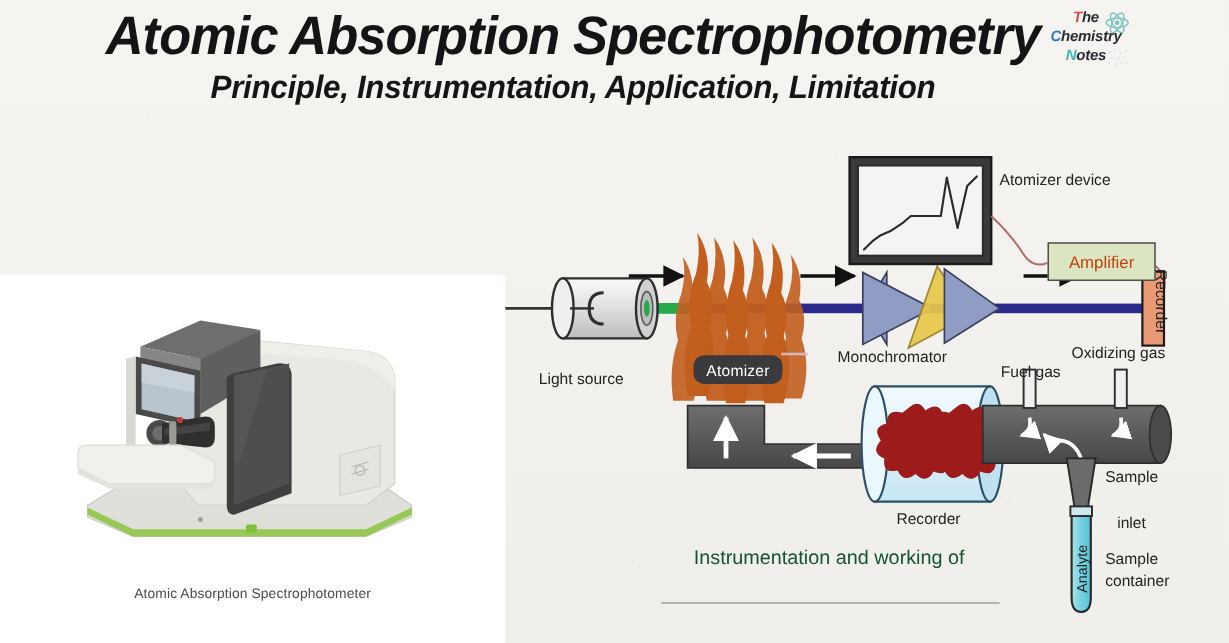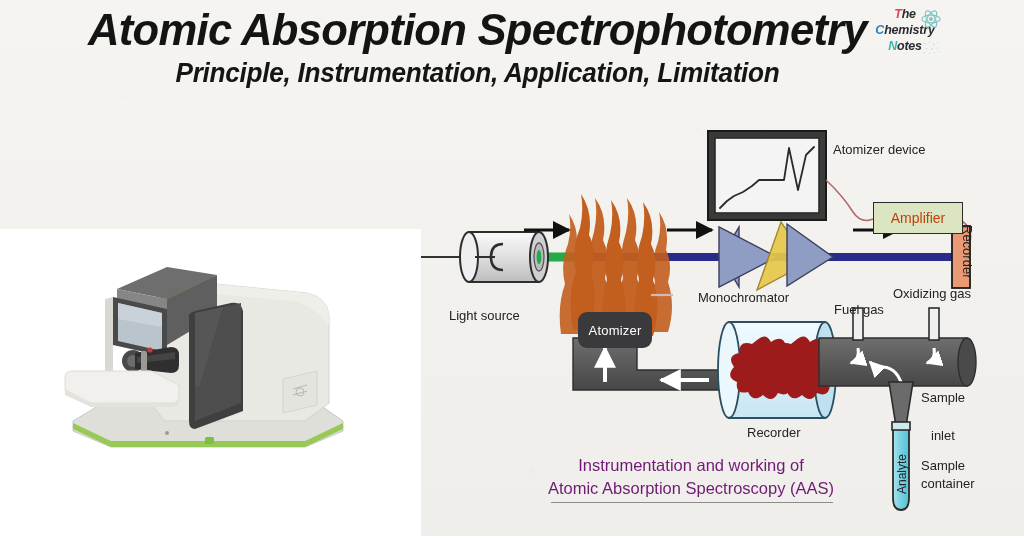"Atomizer" div.atomizer-pill { height: 36px -> 24px; top: 222px -> 206px }
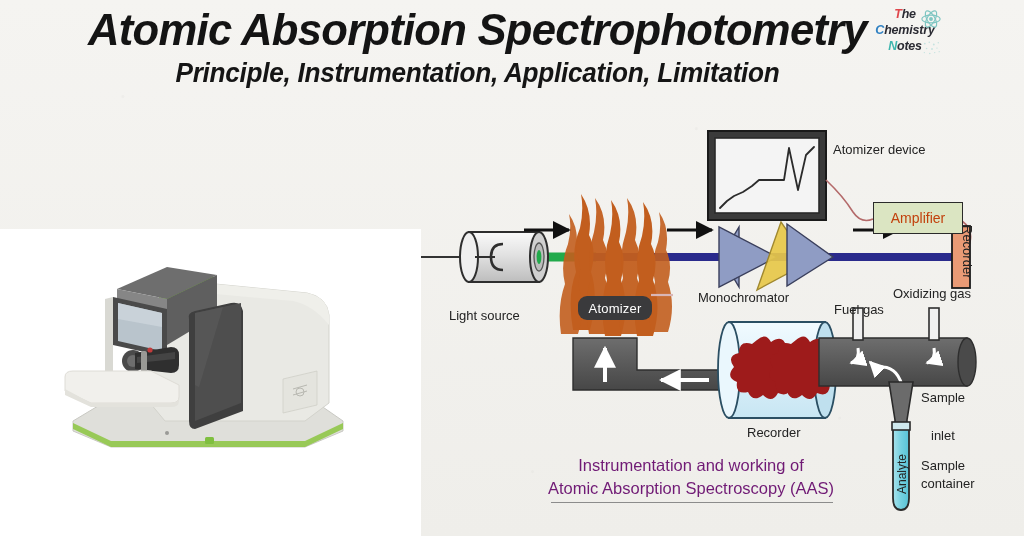"Instrumentation and working of" .caption-block { color: #701a75 -> #14532d }
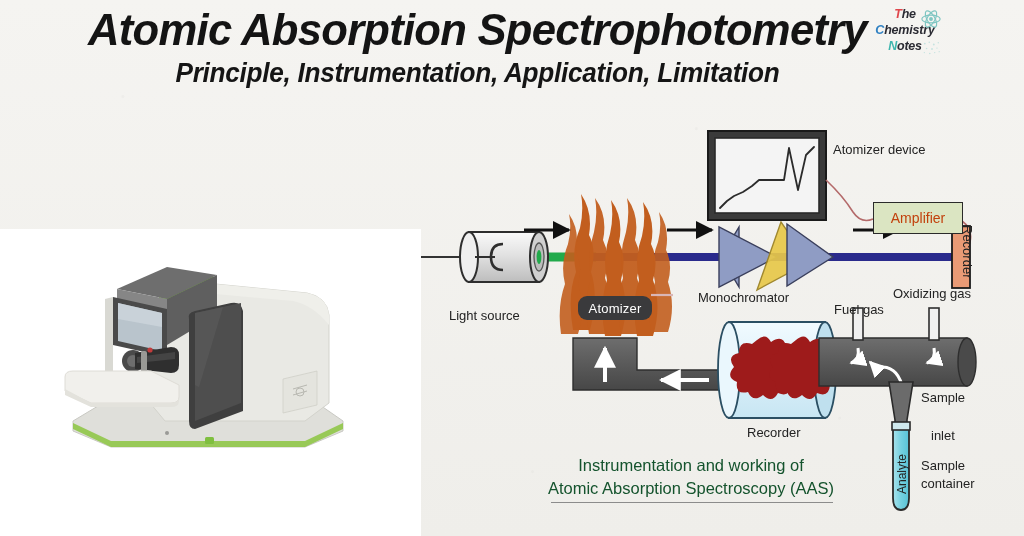"Atomic Absorption Spectrophotometer" div.photo-caption { html: none -> <div>Atomic Absorption Spectrophotometer</div> }
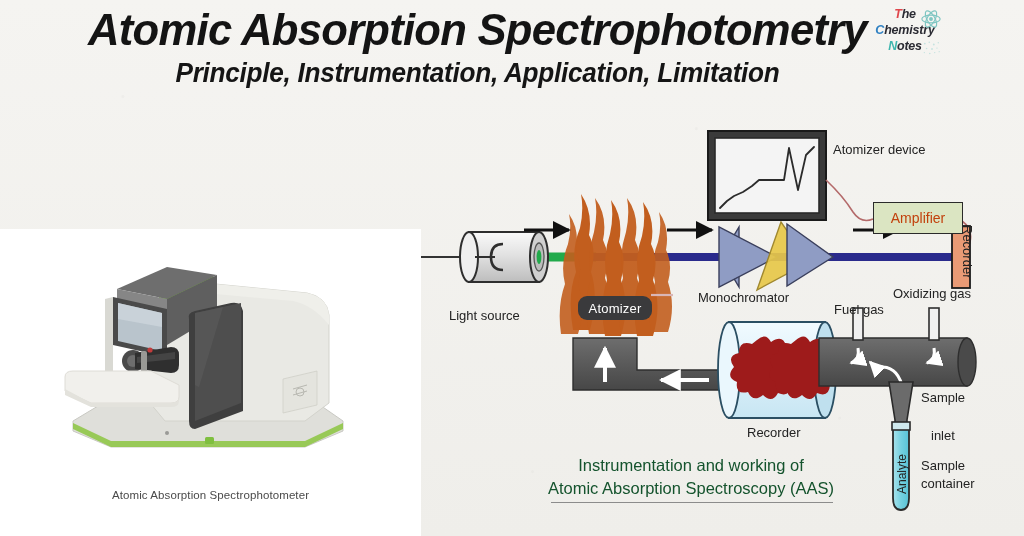"Atomic Absorption Spectroscopy (AAS)" div.caption-block { html: <div>Atomic Absorption Spectroscopy (AAS)</div> -> none }
